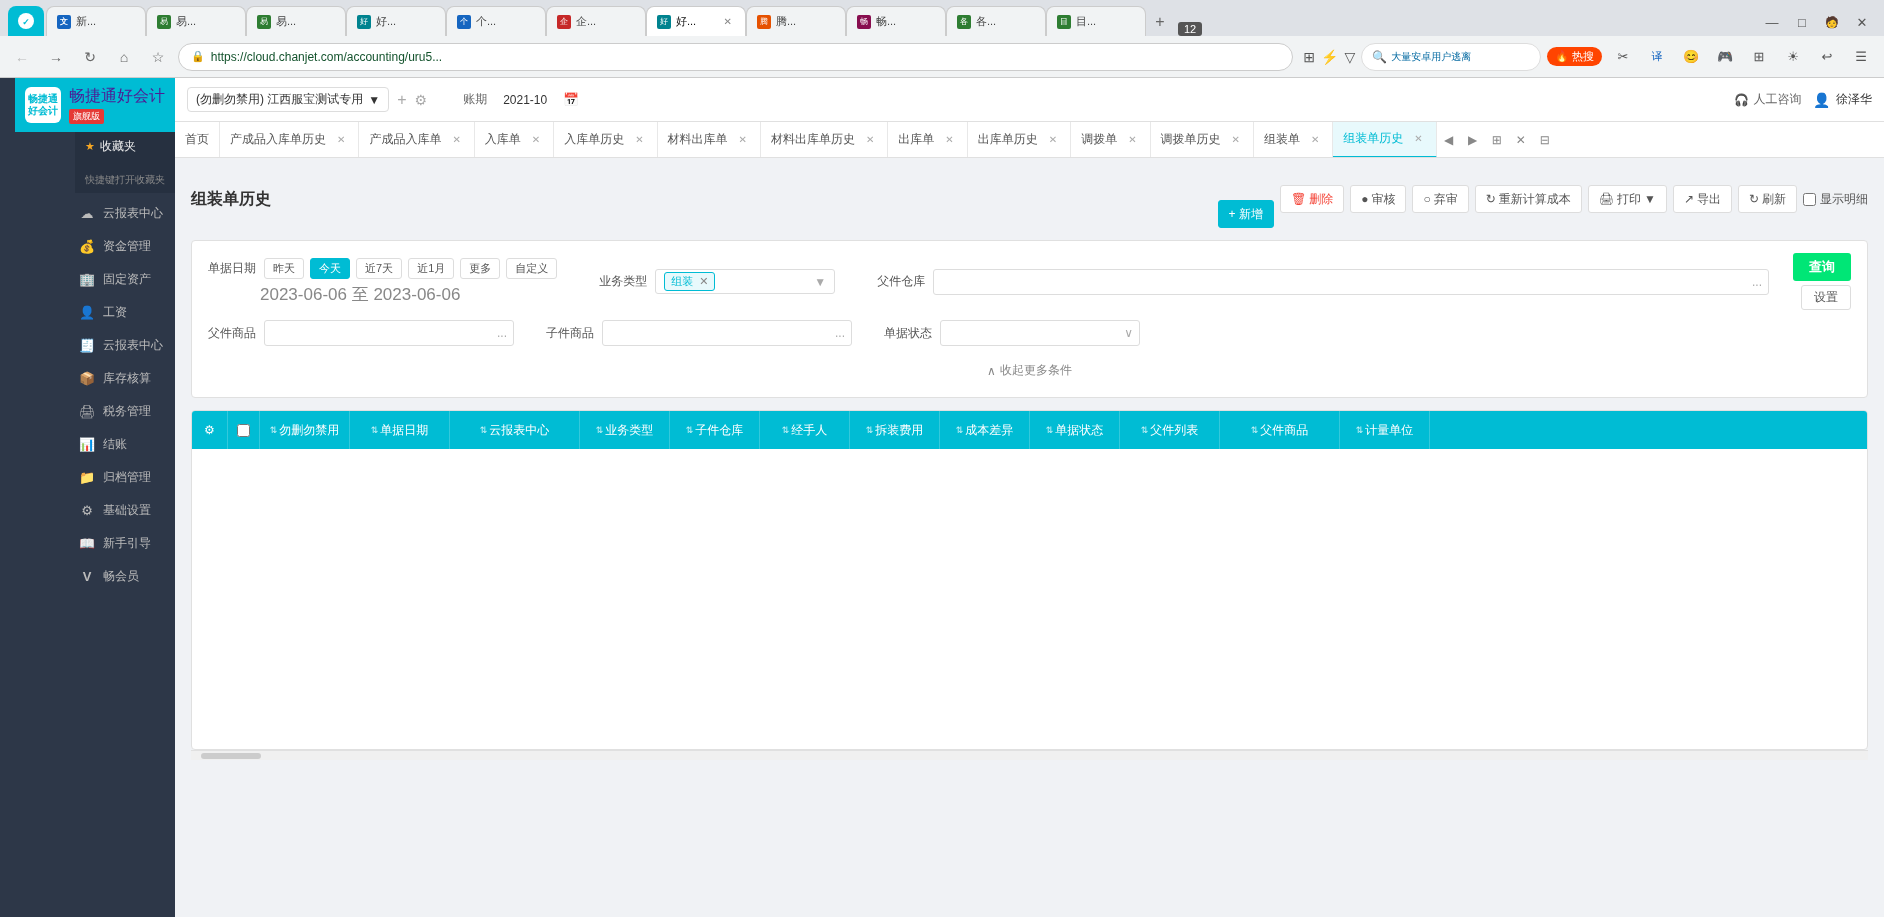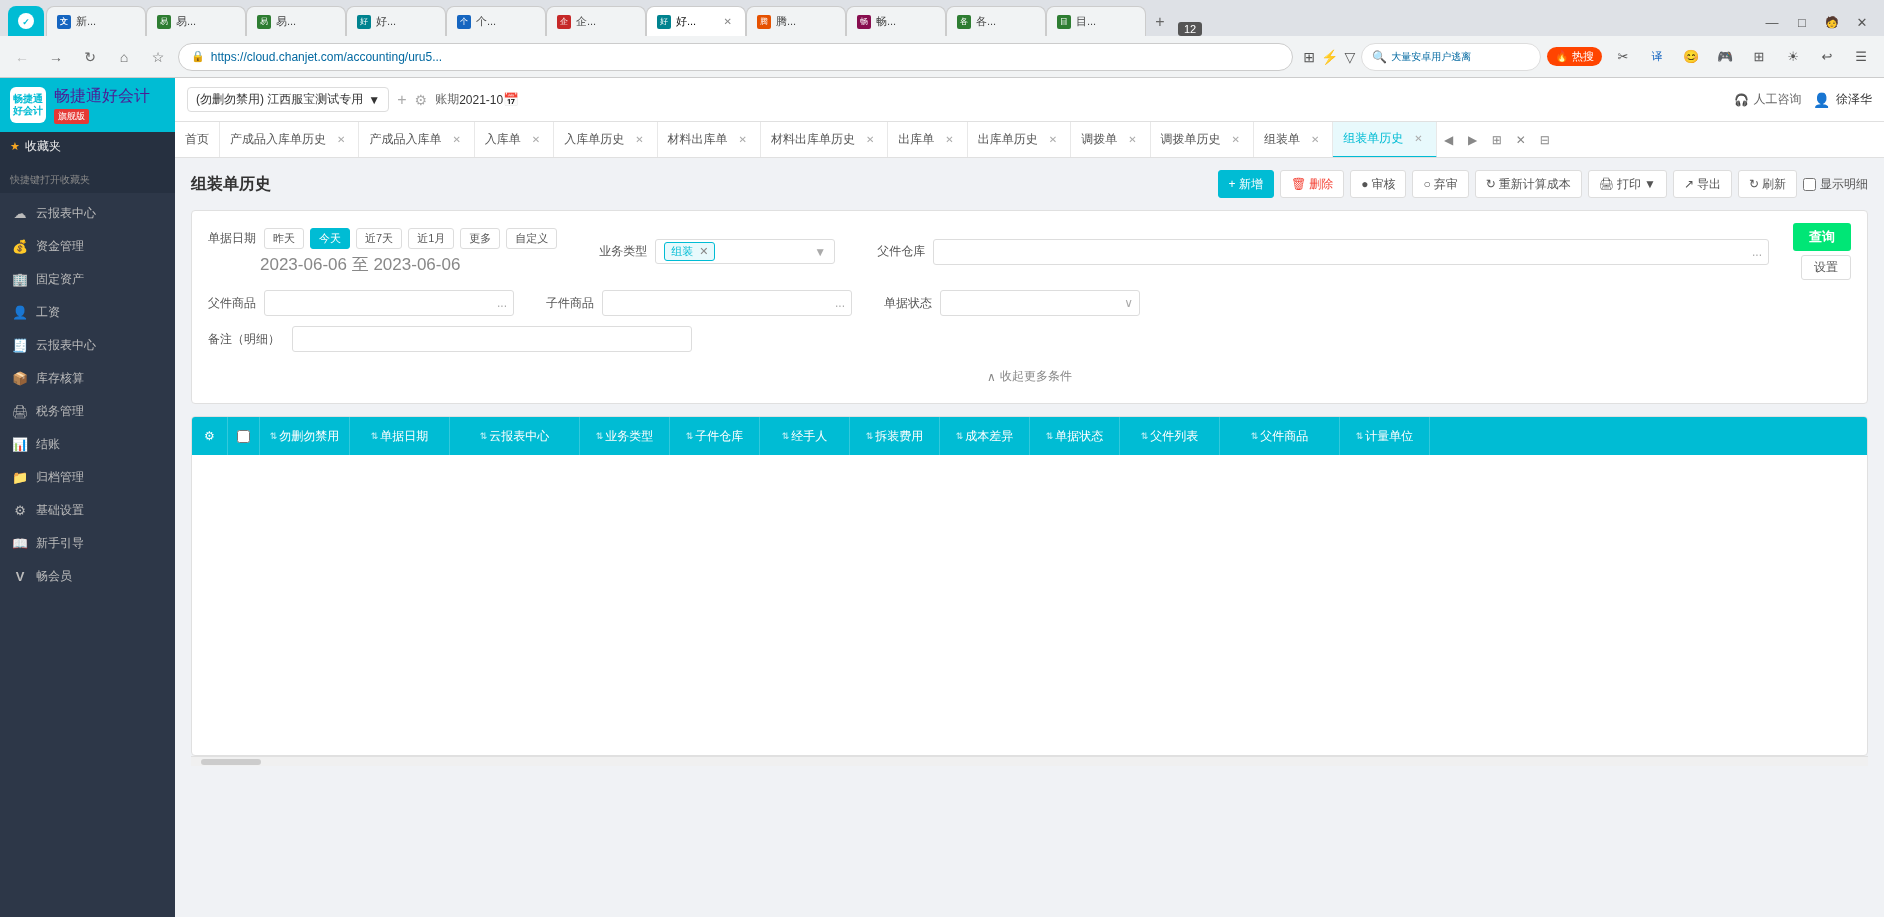"https://cloud.chanjet.com/accounting/uru" .address-input .url-text { color: #0369a1 -> #14532d }
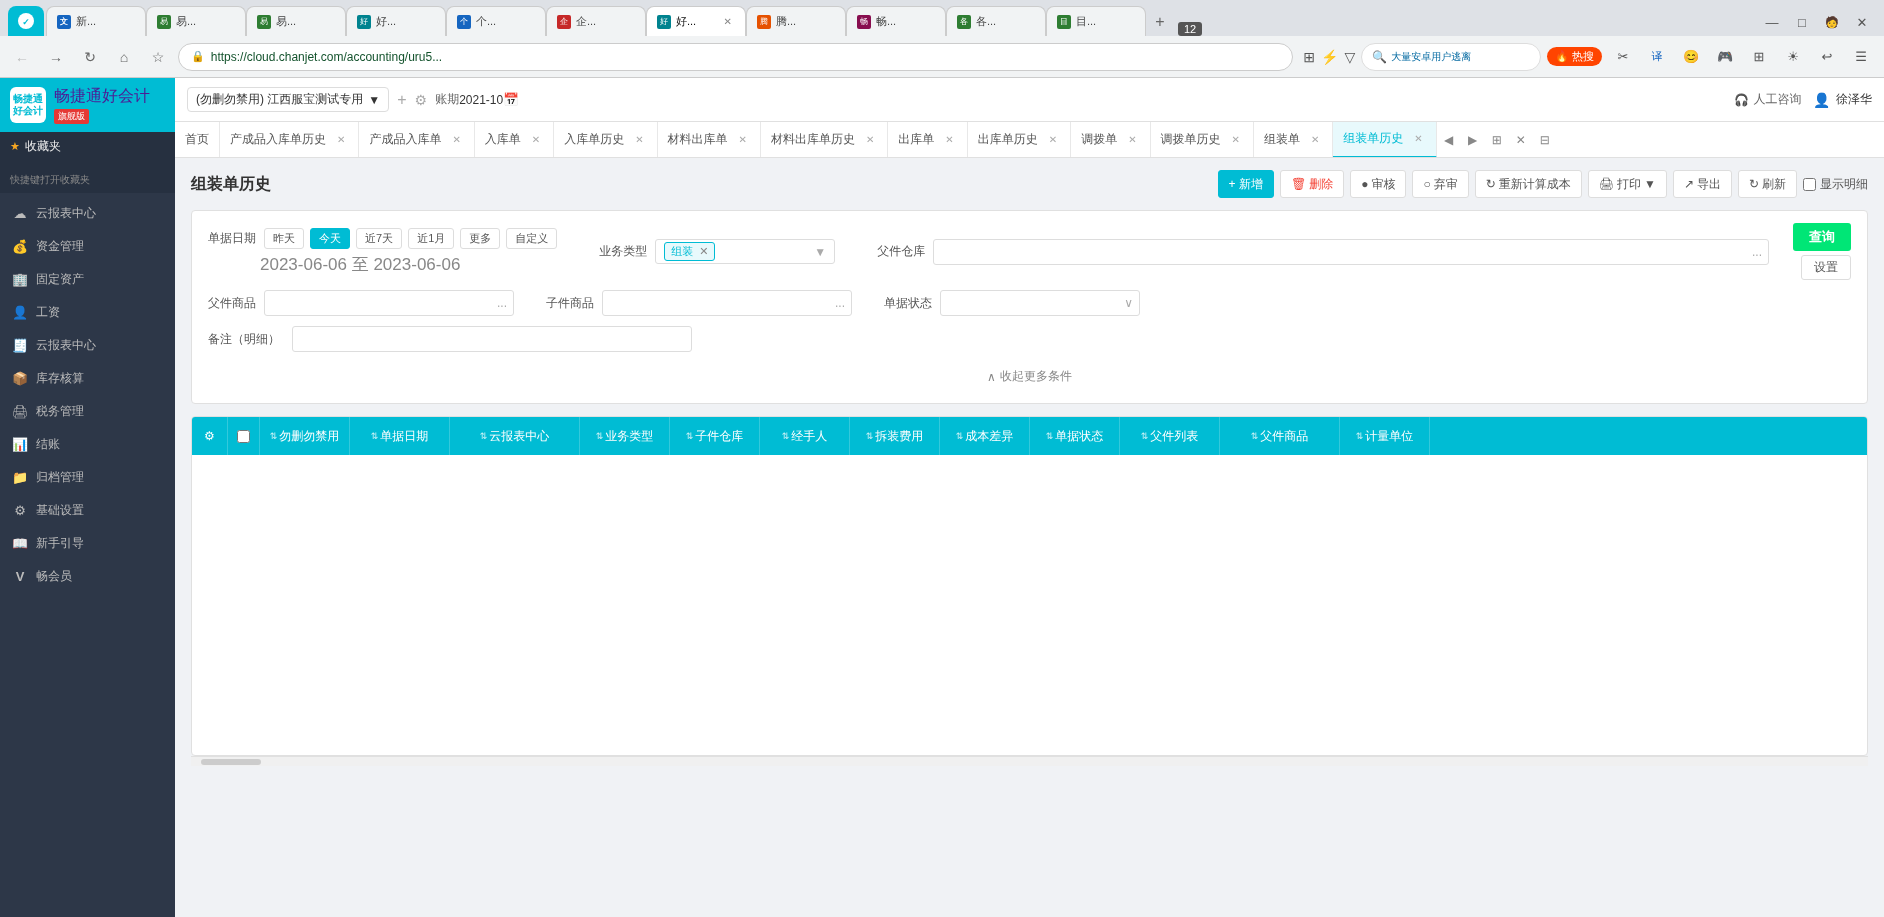"畅捷通" .sidebar { align-items: none -> flex-end }
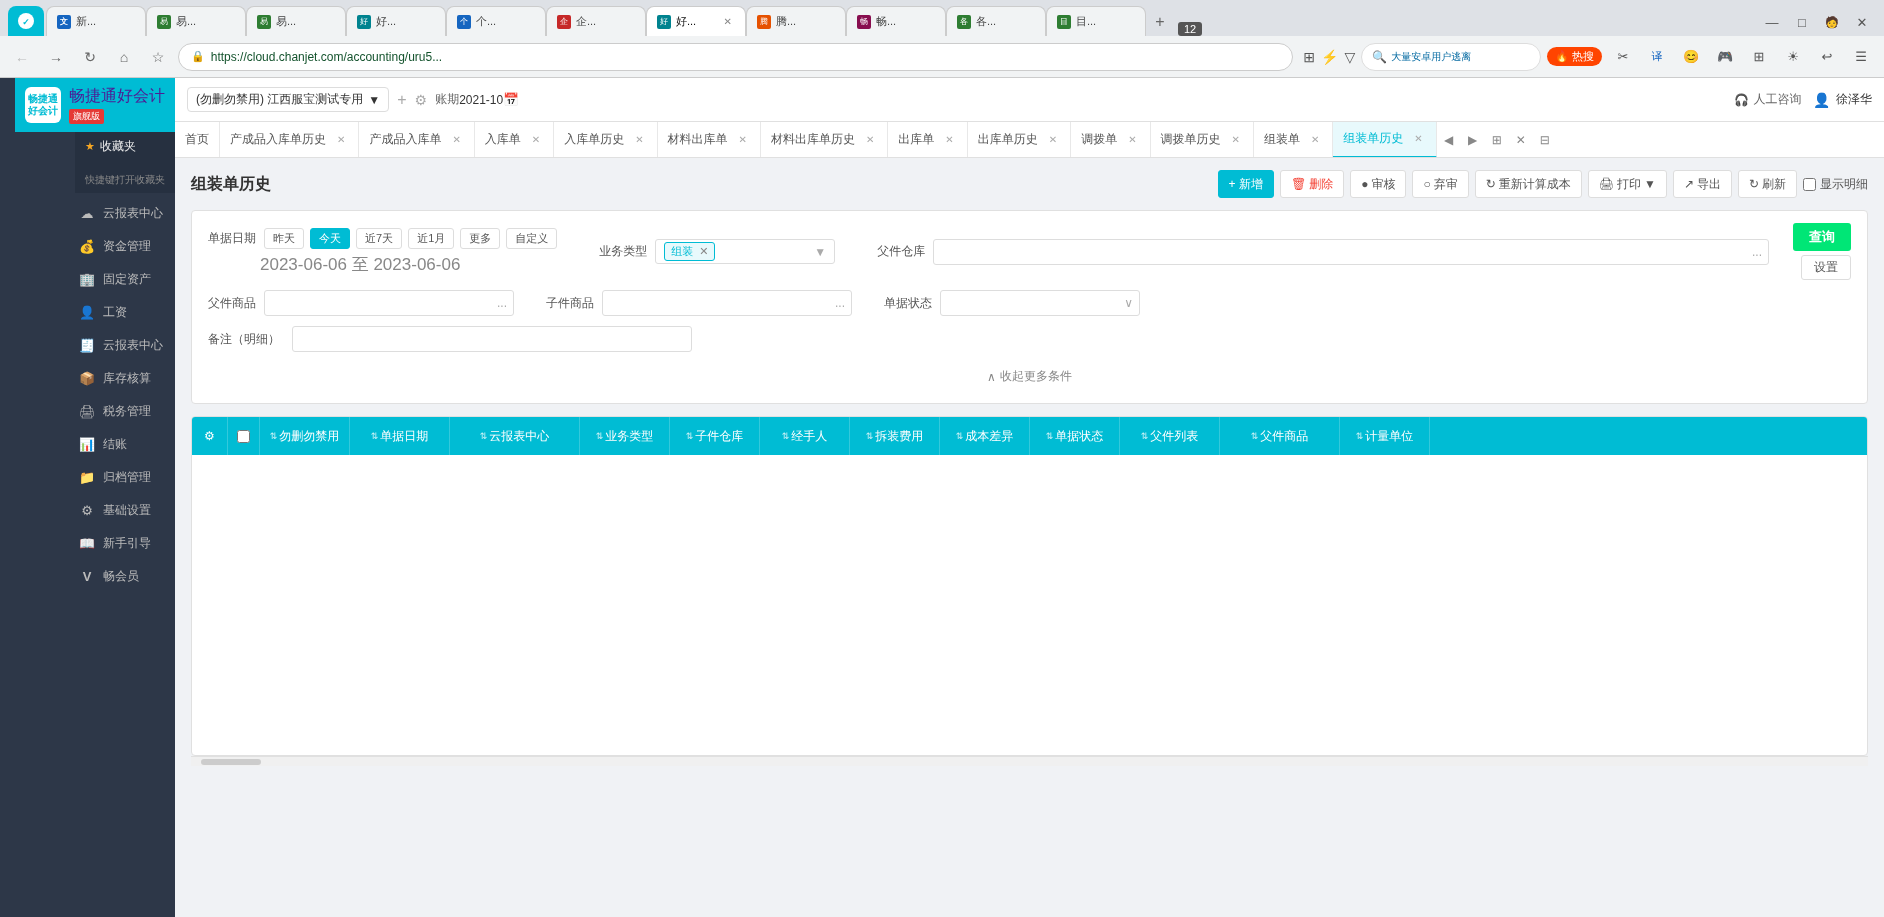"账期" div { gap: 0 -> 16px; margin-left: none -> 28px }
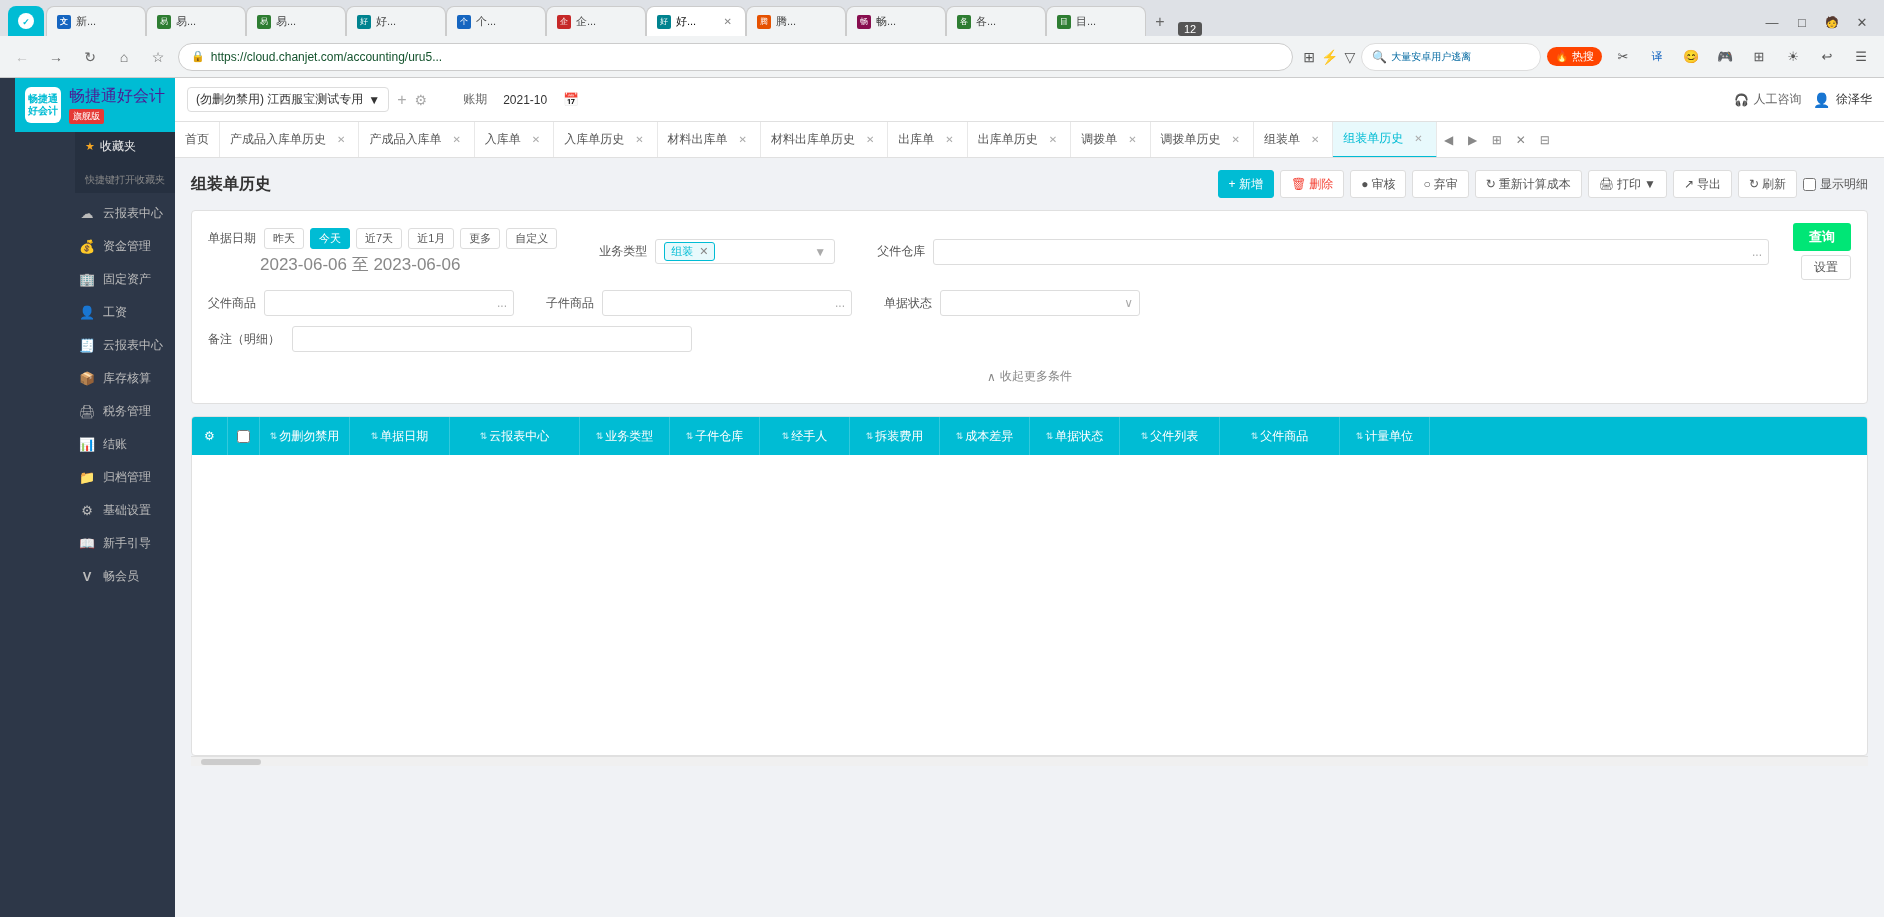"+ 新增" .toolbar-btn.primary { margin-top: none -> 30px }
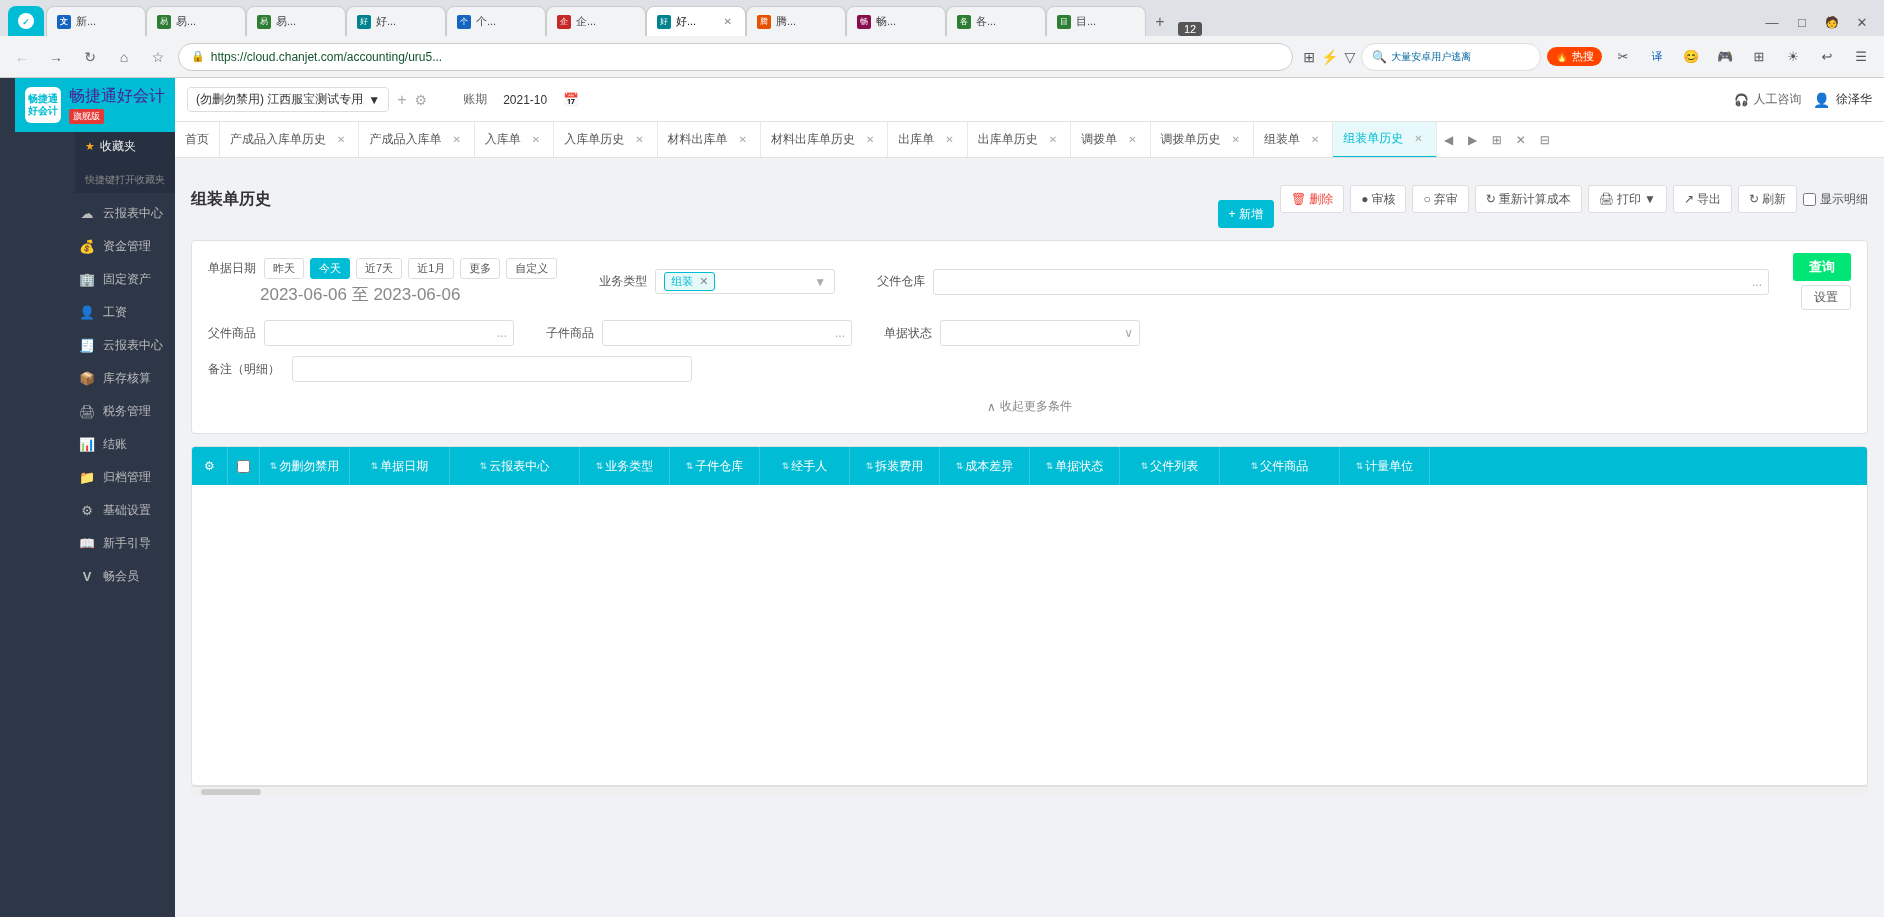"备注（明细）" div.filter-row { html: <div> <span>备注（明细）</span> <input> </div> -> none }
